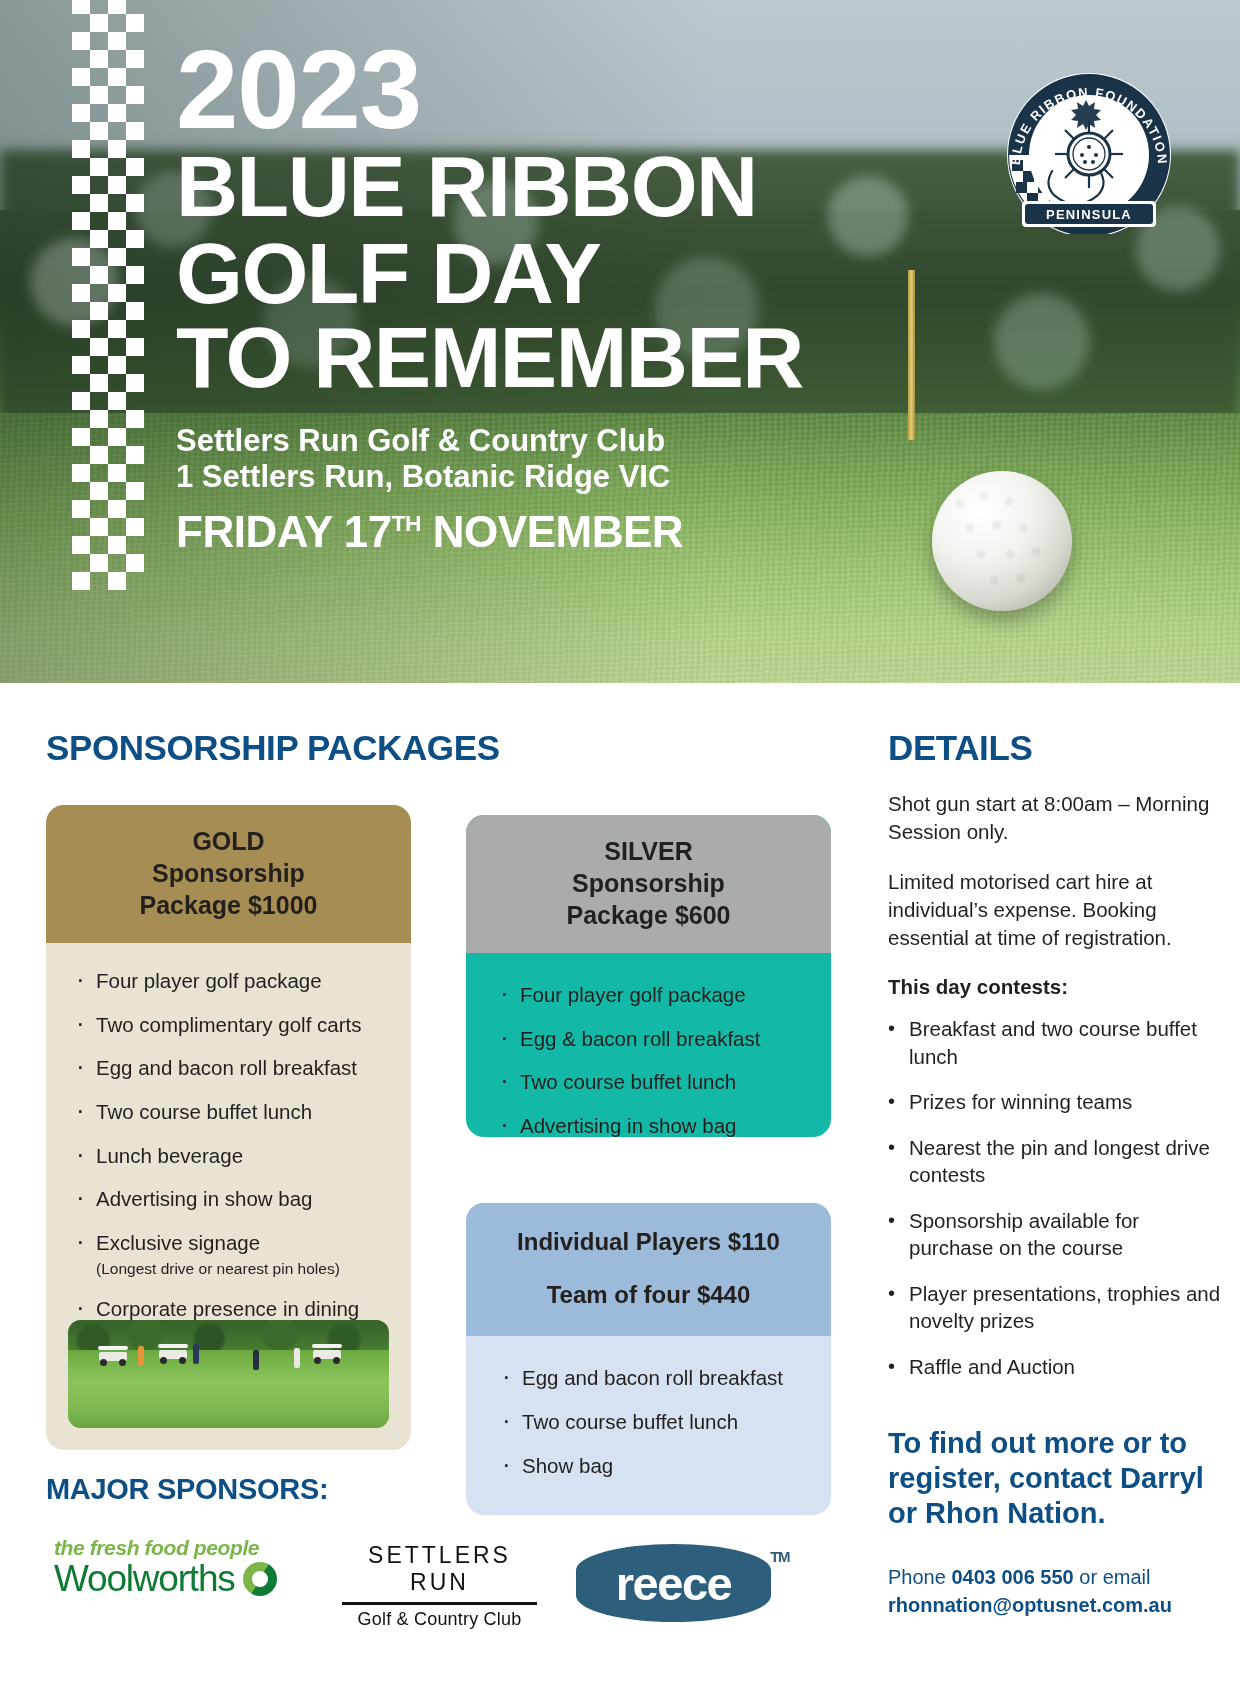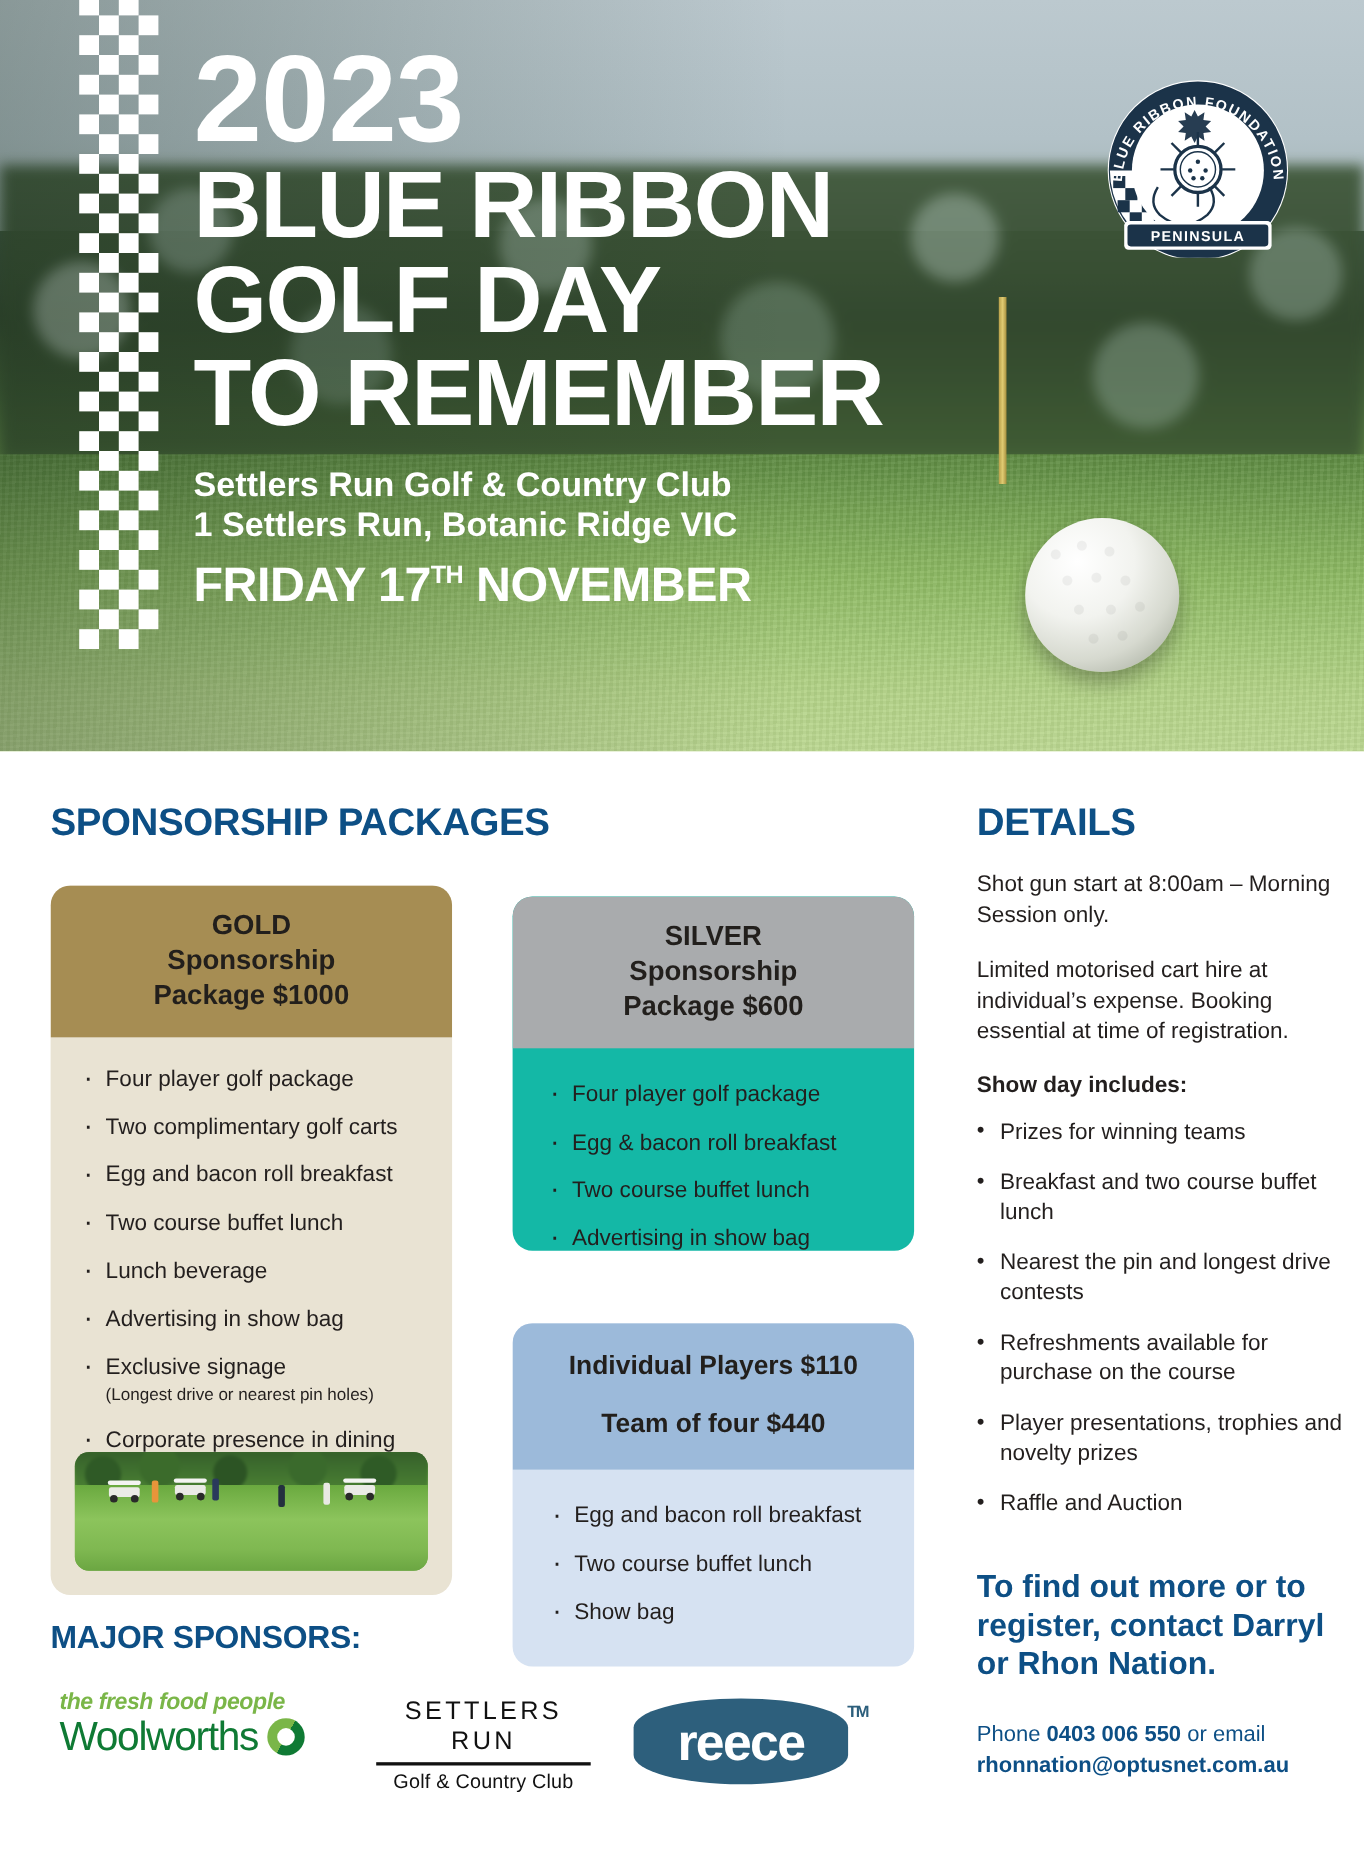"Show day includes:" div.det-strong { text: Show day includes -> This day contests }
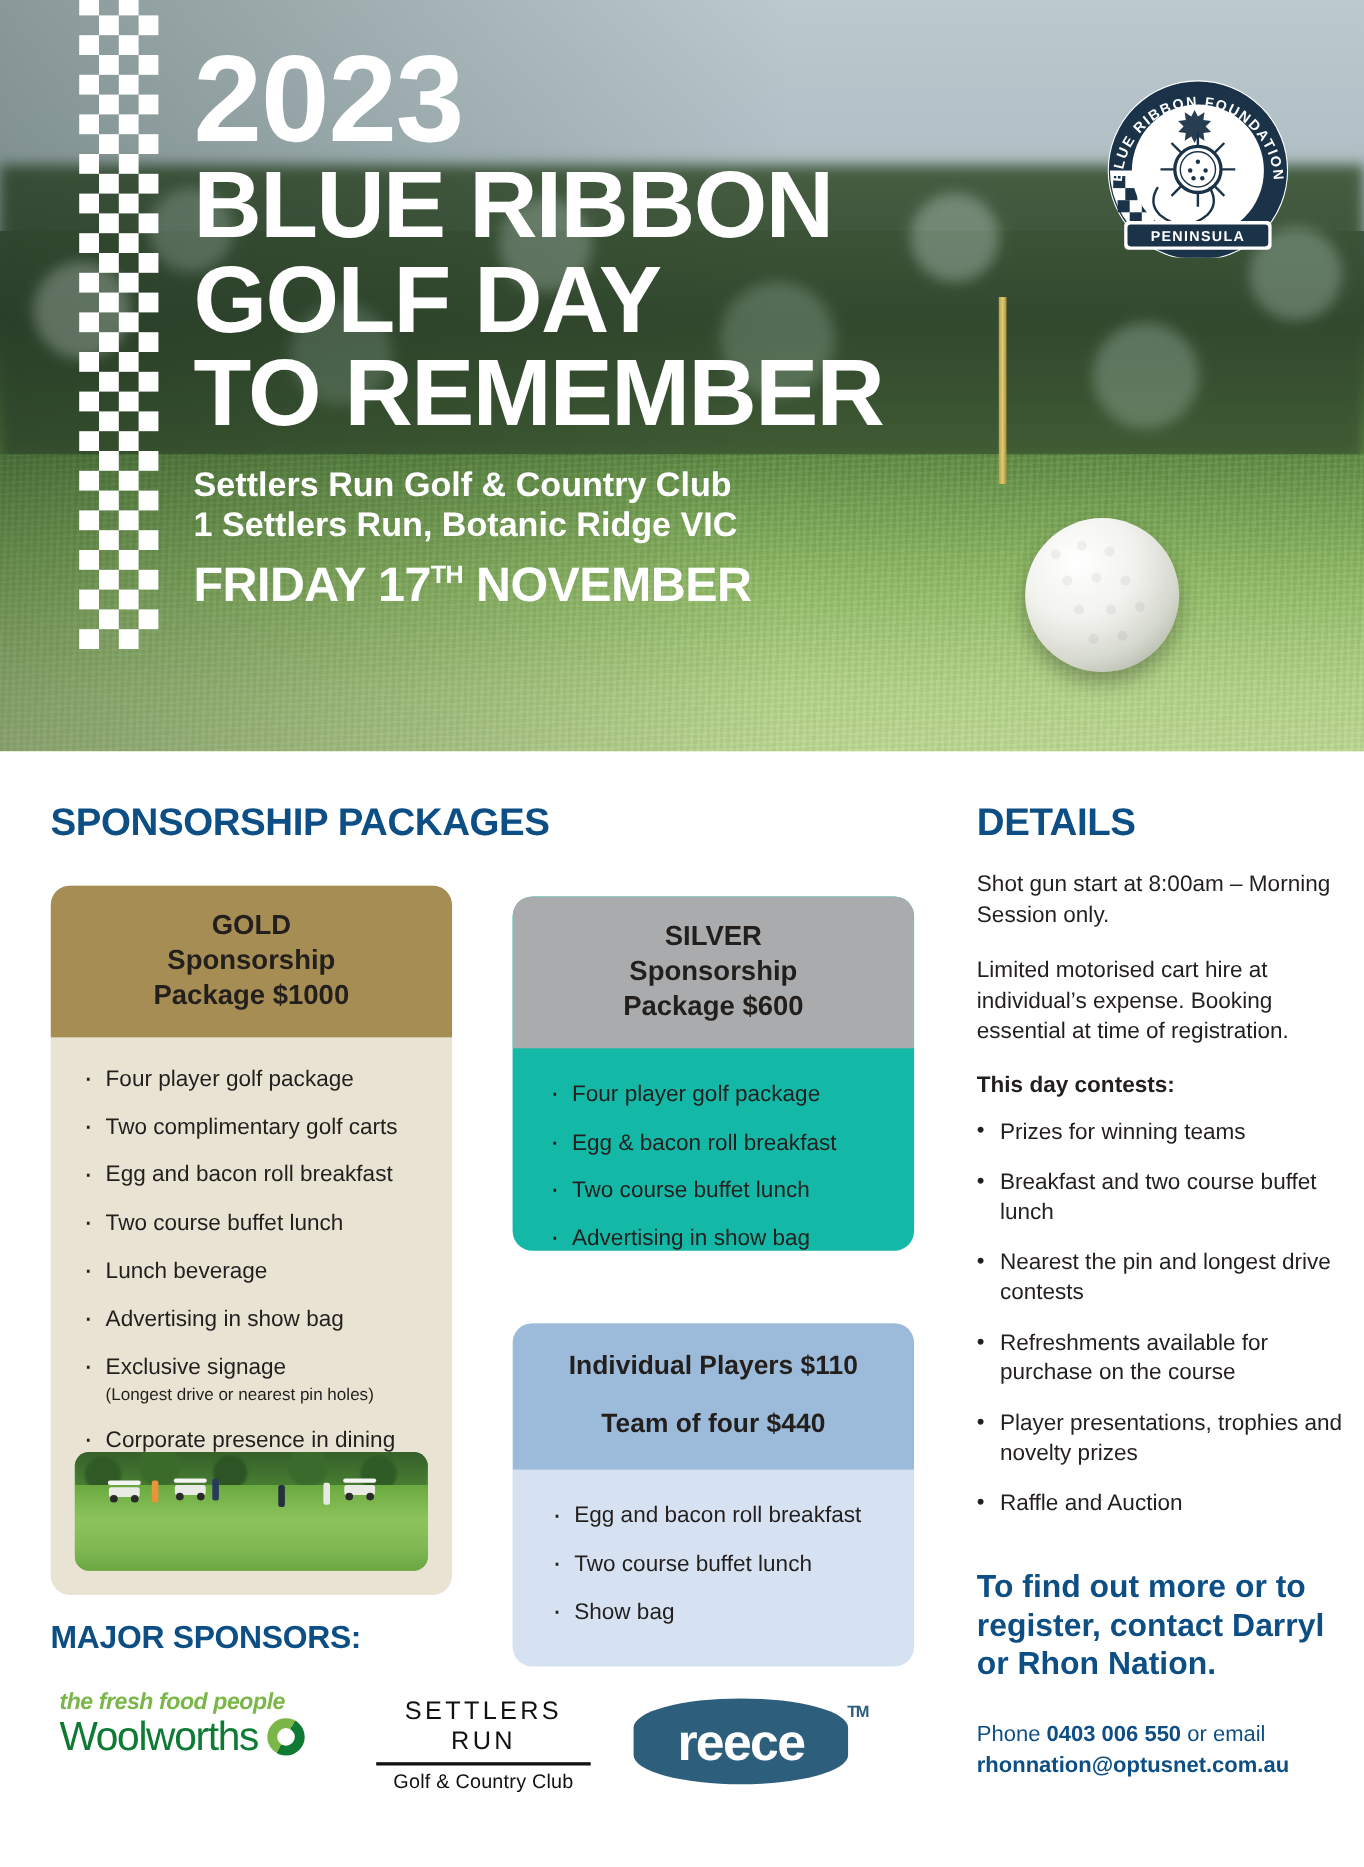"Prizes for winning teams" li { order: before "Breakfast and two course buffet" -> after "Breakfast and two course buffet" }
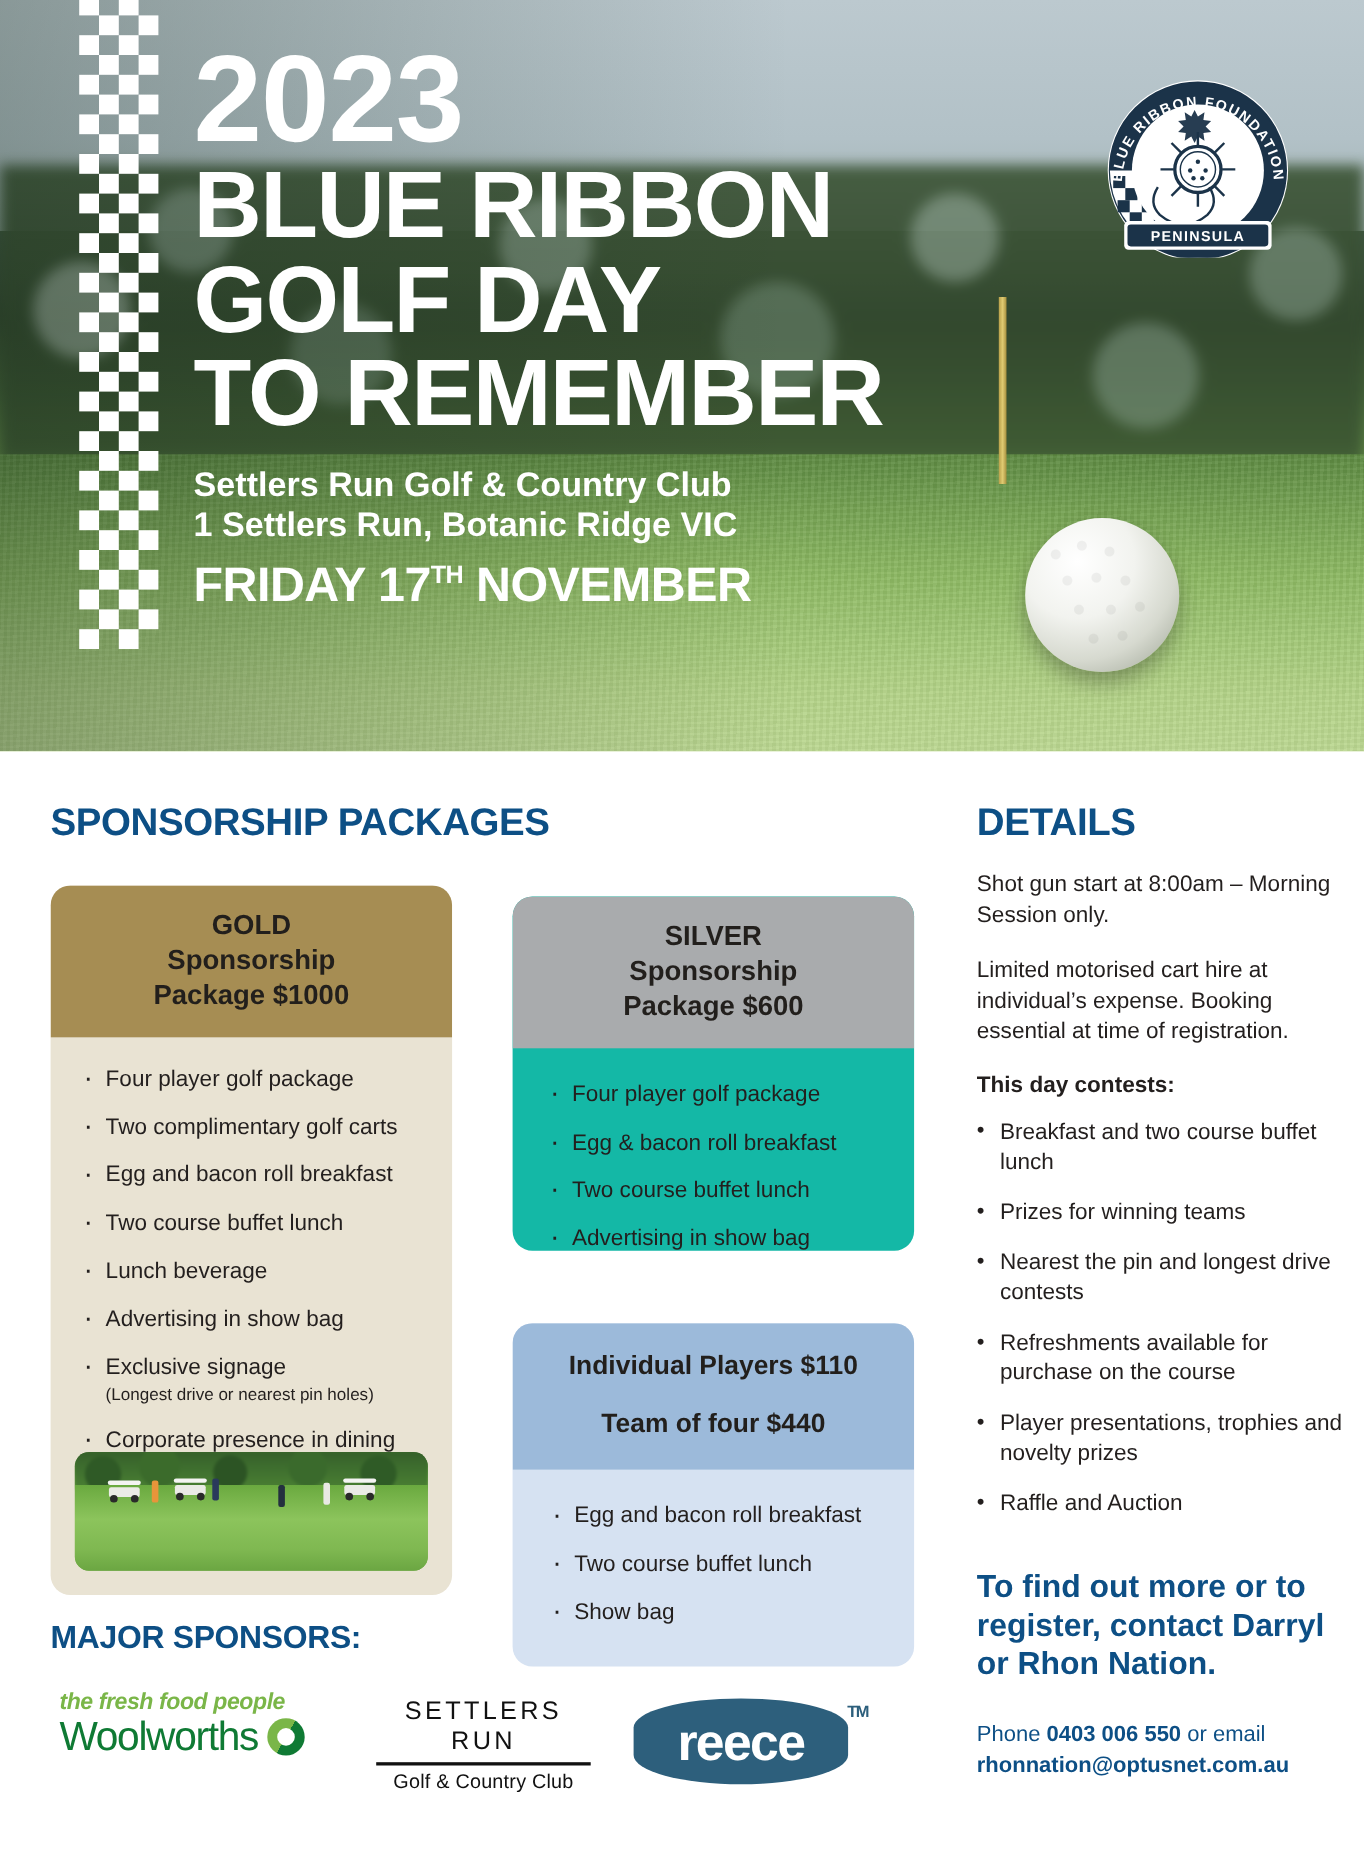"Refreshments available for purchase on" li { text: Refreshments -> Sponsorship }
